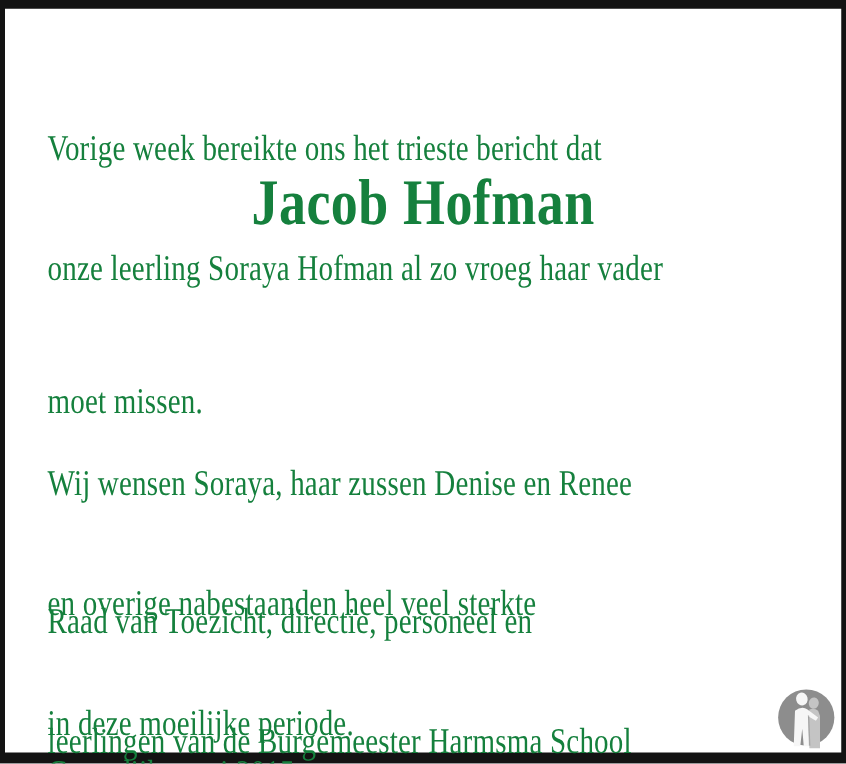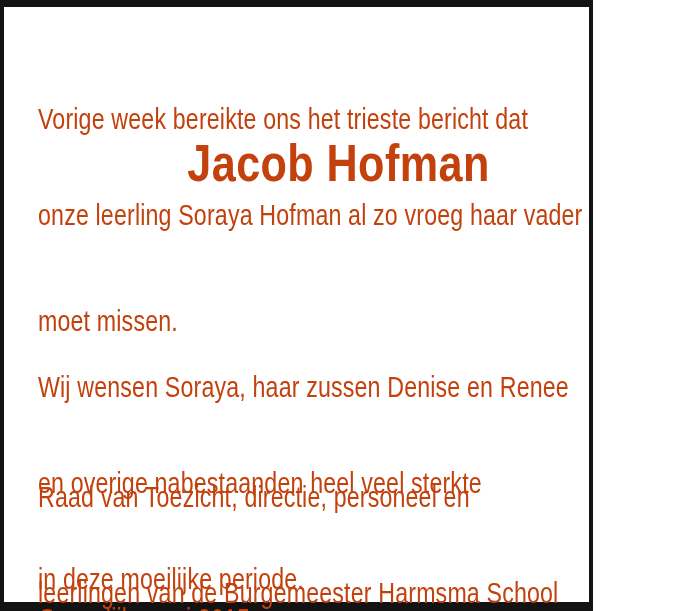"Vorige week bereikte ons het" .page { color: #c2410c -> #15803d; font-family: Liberation Sans, sans-serif -> Liberation Serif, serif; width: 593px -> 677px }
